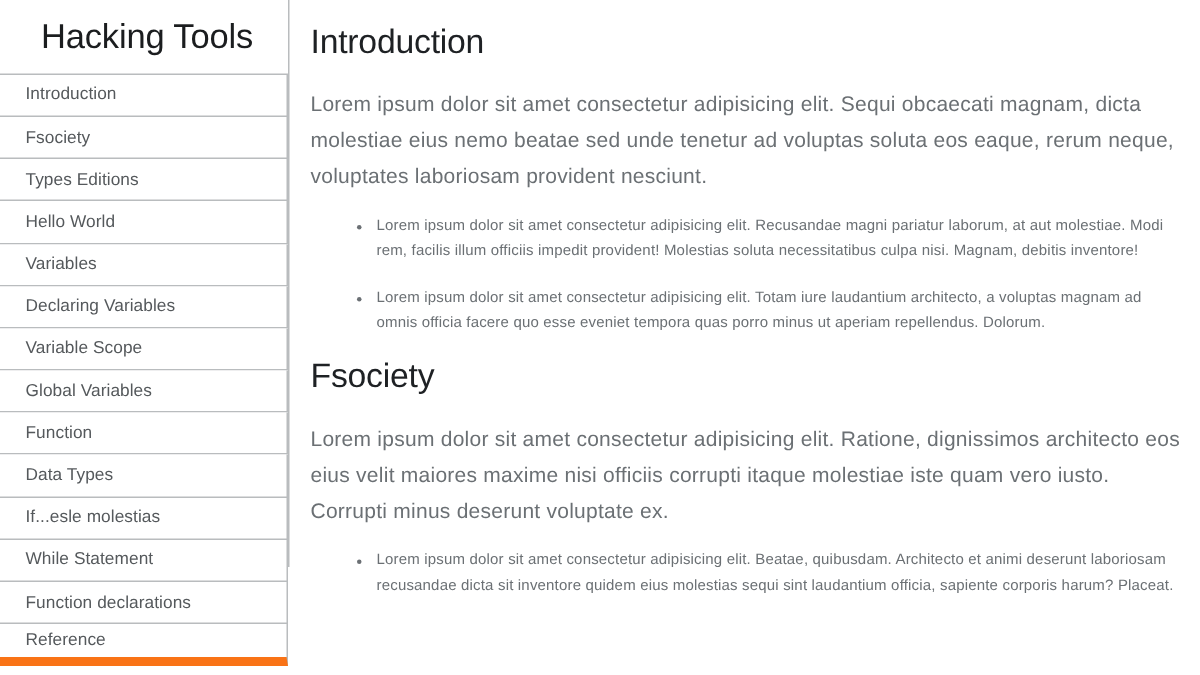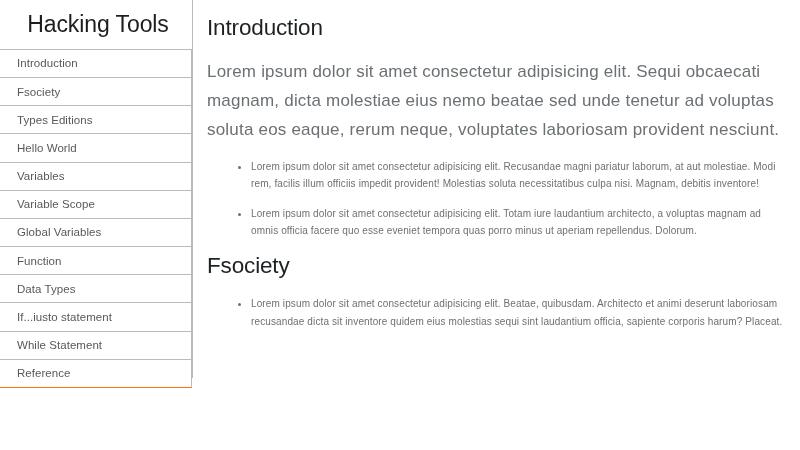"Lorem ipsum dolor sit amet consectetur adipisicing elit. Sequi" .content p { font-size: 17px -> 14px }
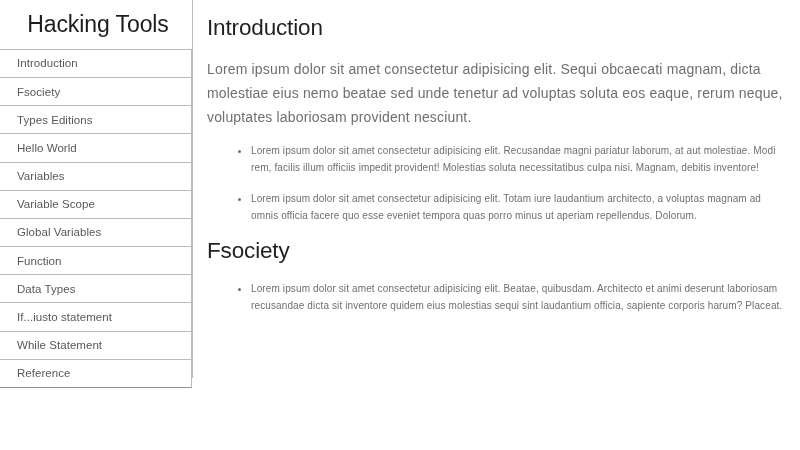"Declaring Variables" li.nav-item { html: none -> <li> <span>Declaring Variables</span> </li> }
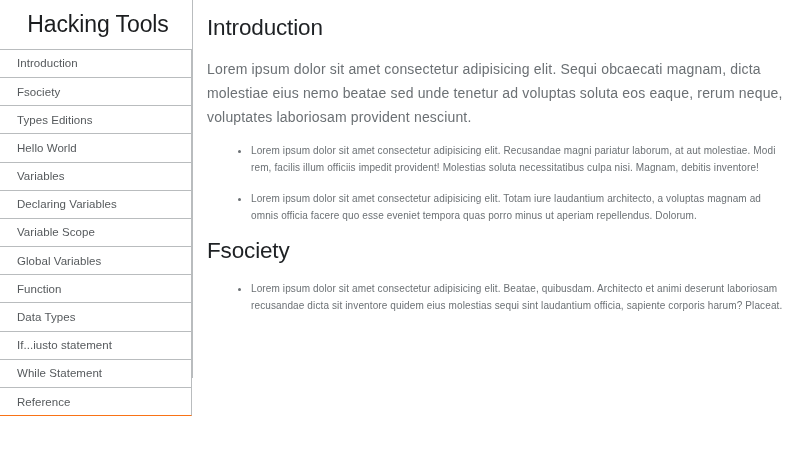"Lorem ipsum dolor sit amet consectetur adipisicing elit. Ratione," p { html: none -> <p>Lorem ipsum dolor sit amet consectetur adipisicing elit. Ratione, dignissimos architecto eos eius velit maiores maxime nisi officiis corrupti itaque molestiae iste quam vero iusto. Corrupti minus deserunt voluptate ex.</p> }
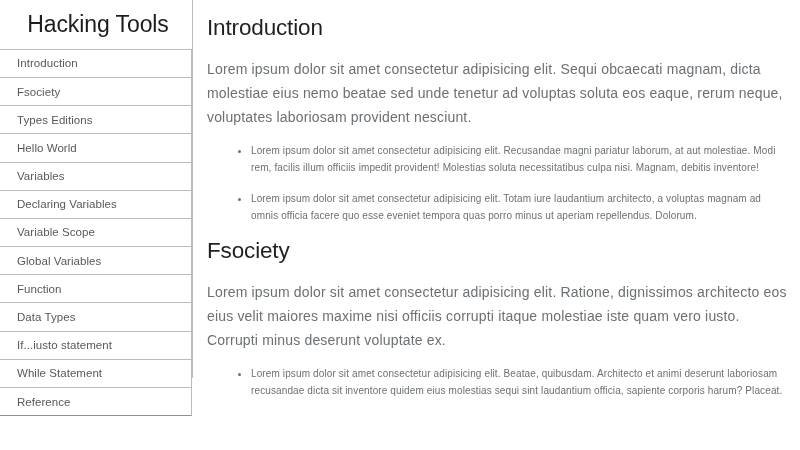"If...iusto statement" span { text: If...iusto statement -> If...esle molestias }
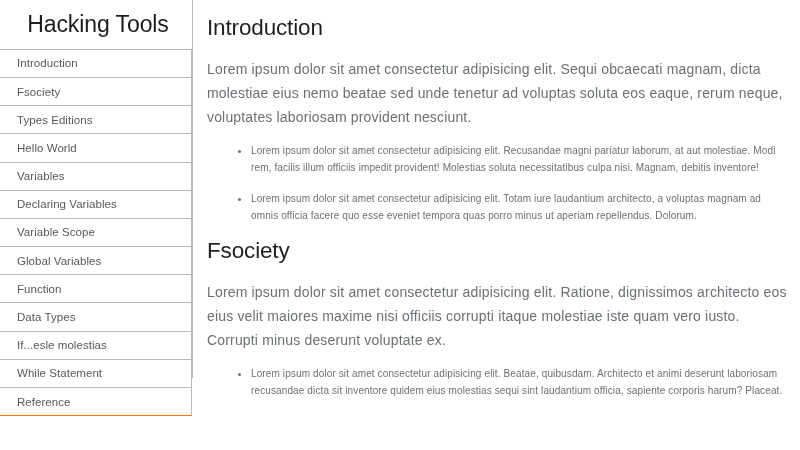"Function declarations" li.nav-item { html: none -> <li> <span>Function declarations</span> </li> }
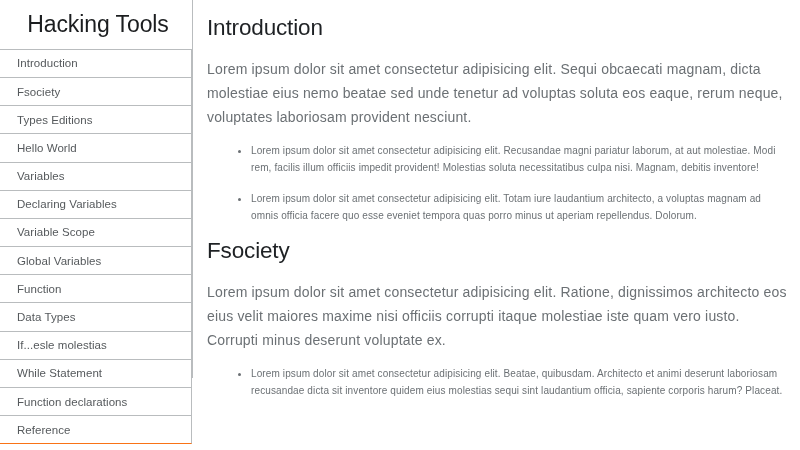"Reference" .nav-item:last-child { border-bottom: 1px solid #f97316 -> 6px solid #f97316 }
